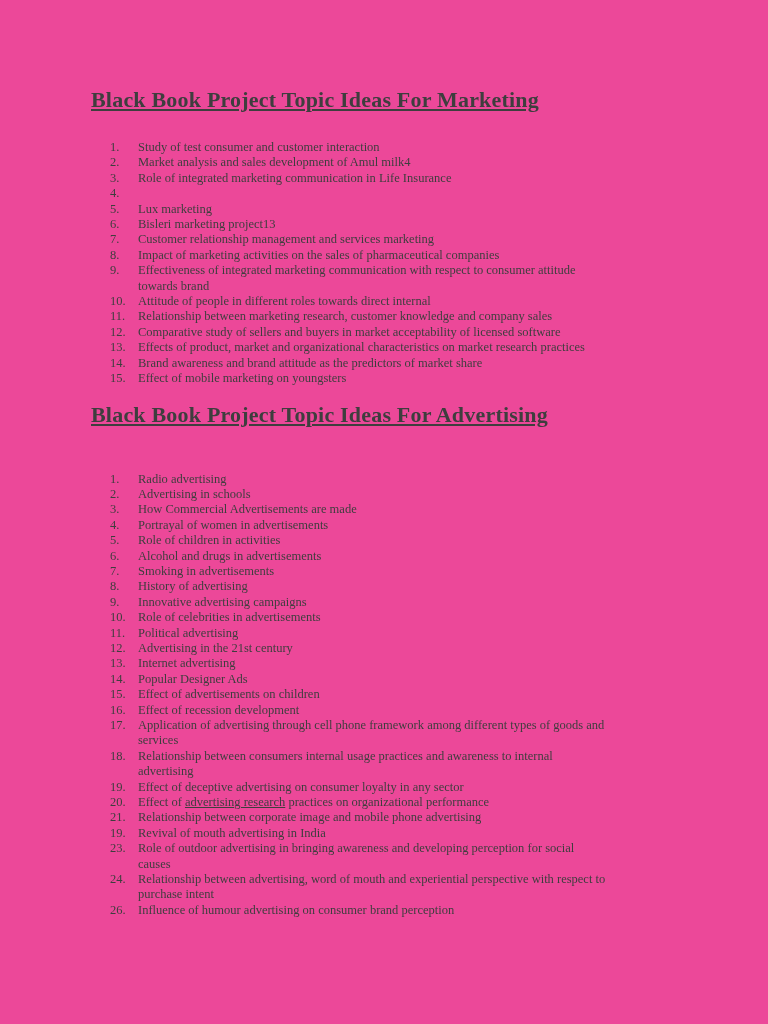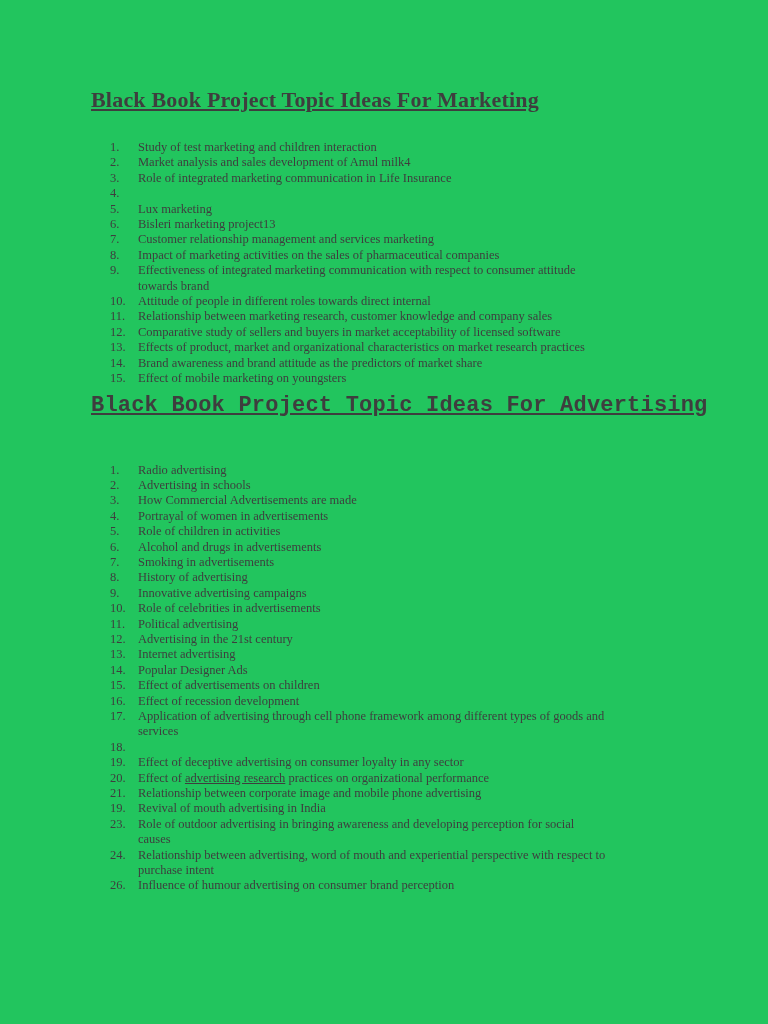"Black Book Project Topic Ideas" div.page { background: #22c55e -> #ec4899 }
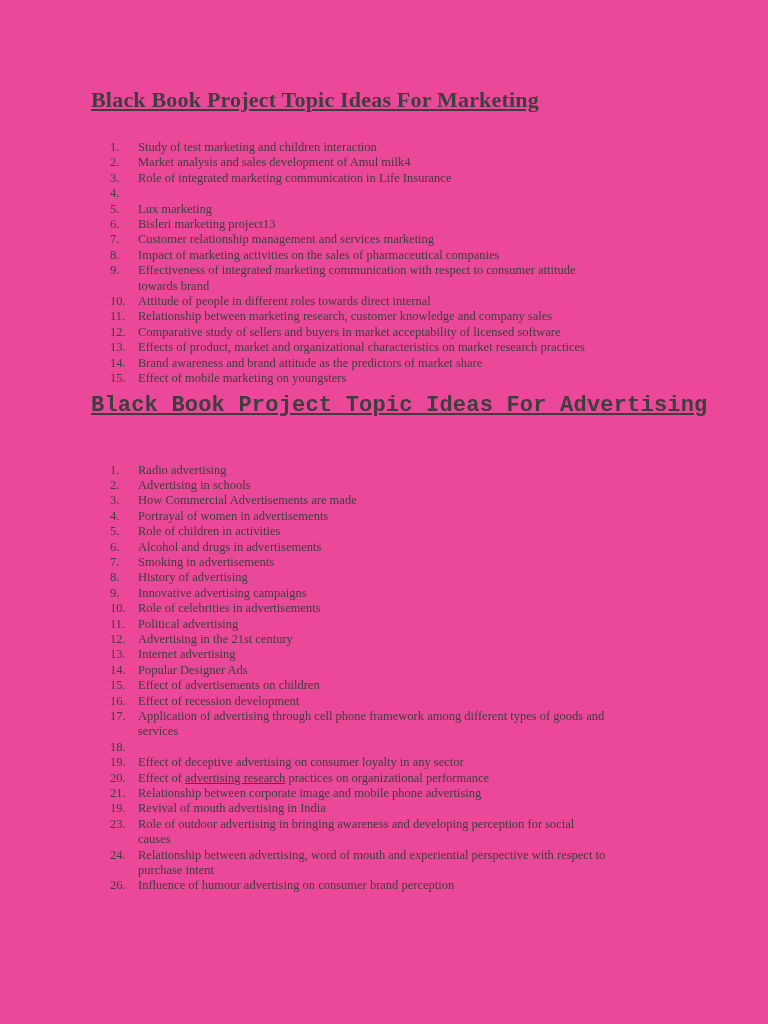"Study of test marketing and" span.txt { text: marketing and children -> consumer and customer }
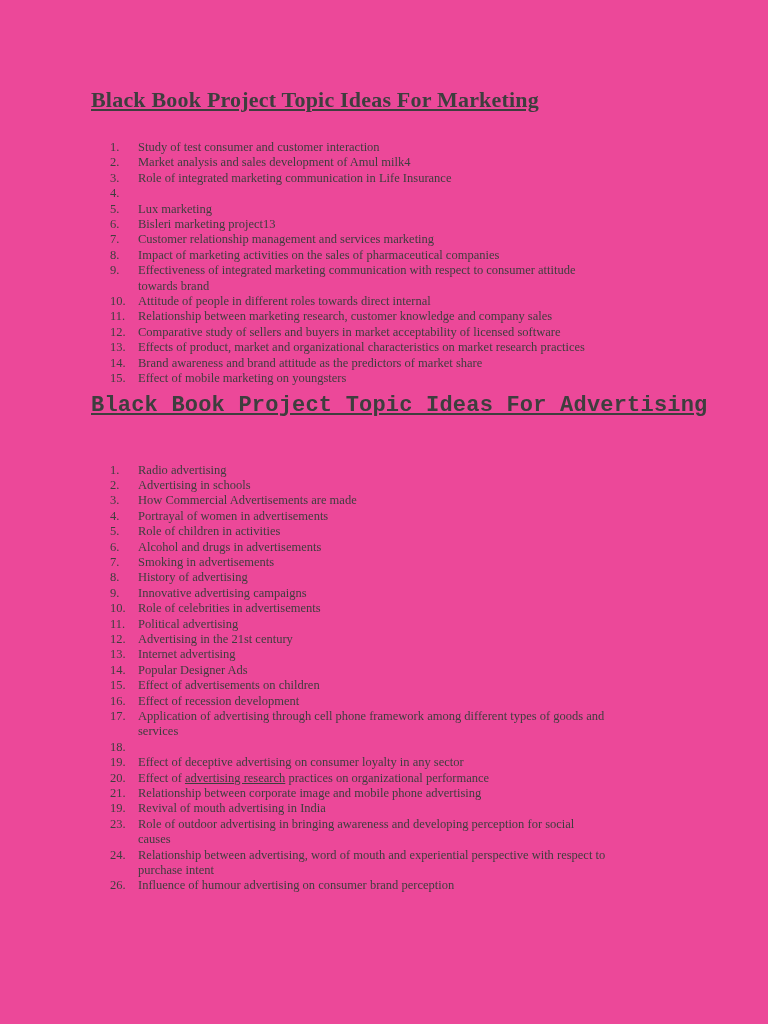"Black Book Project Topic Ideas For Advertising" .heading-second { font-family: Liberation Mono, monospace -> none; margin-top: 6px -> 15px }
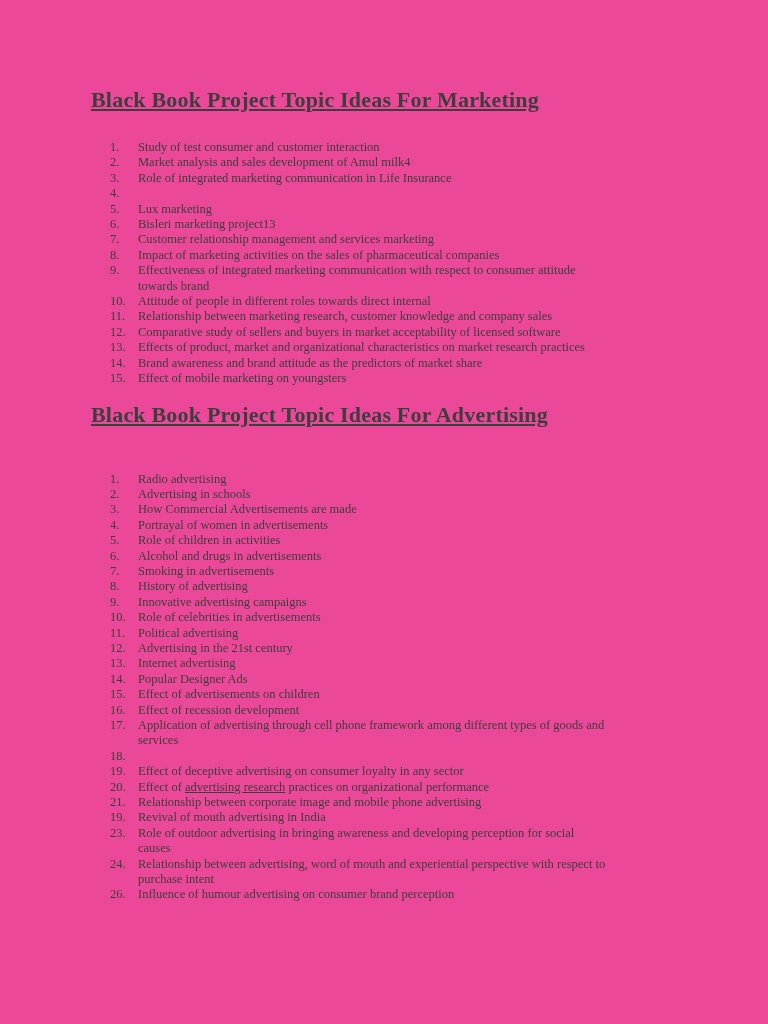"Relationship between consumers internal" span.txt { html: none -> <span>Relationship between consumers internal usage practices and awareness to internal advertising</span> }
